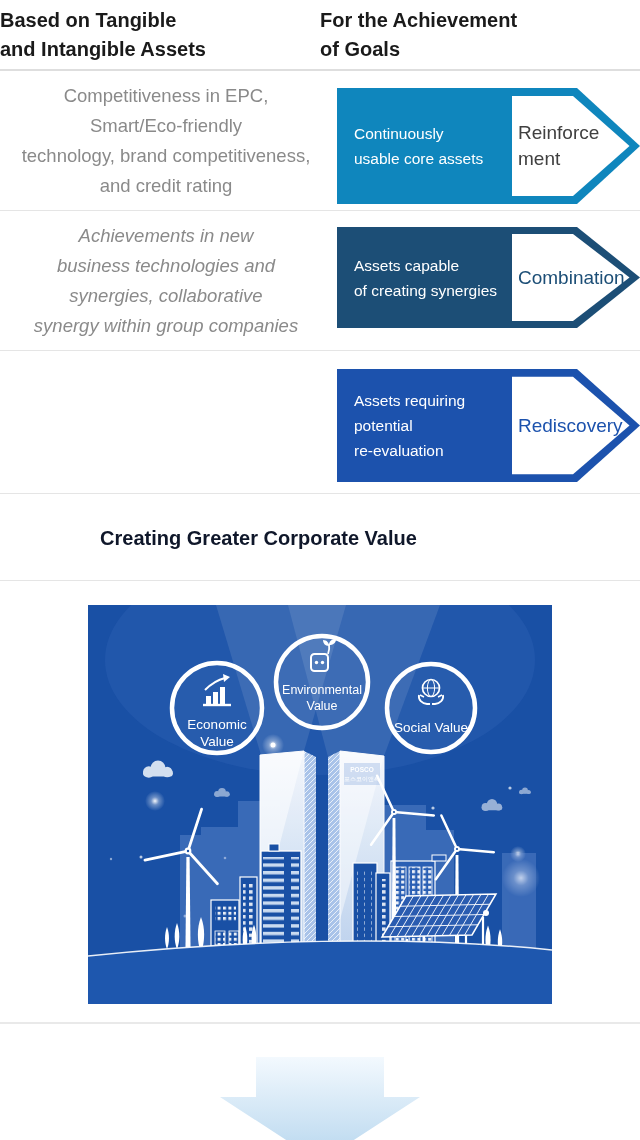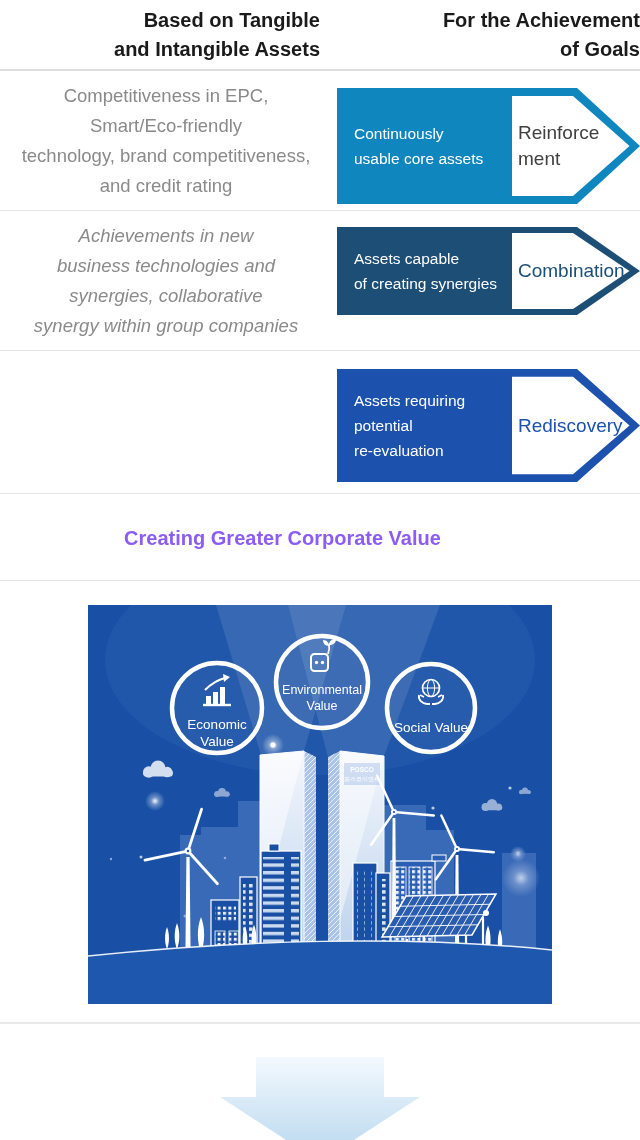"Based on Tangible" .col-header { text-align: right -> left }
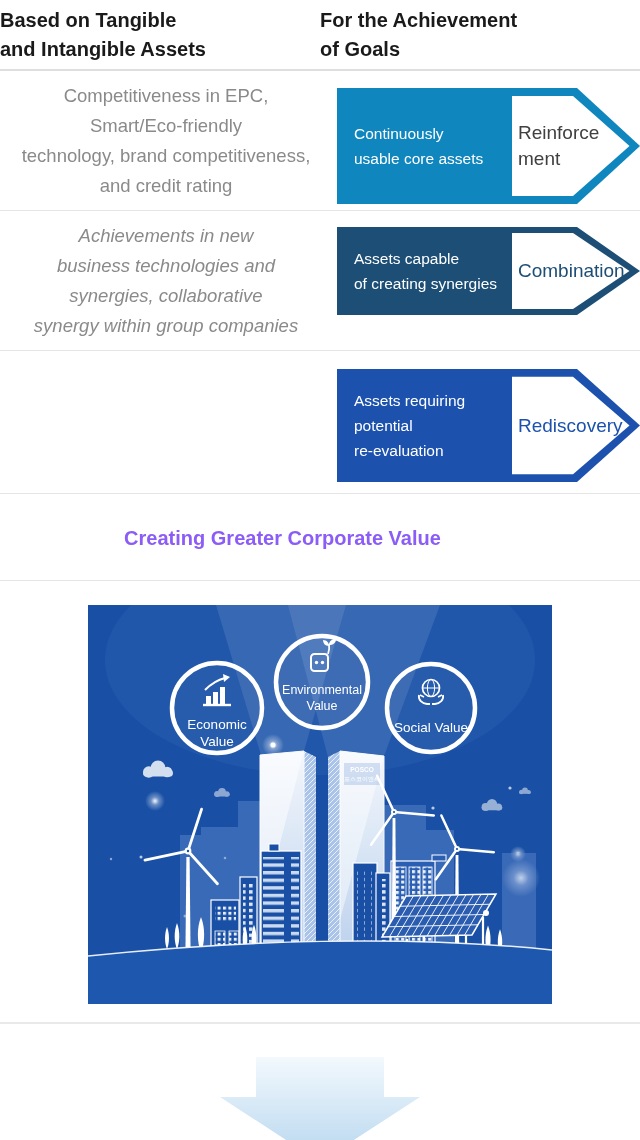"Assets capable" div.unit { height: 88px -> 101px }
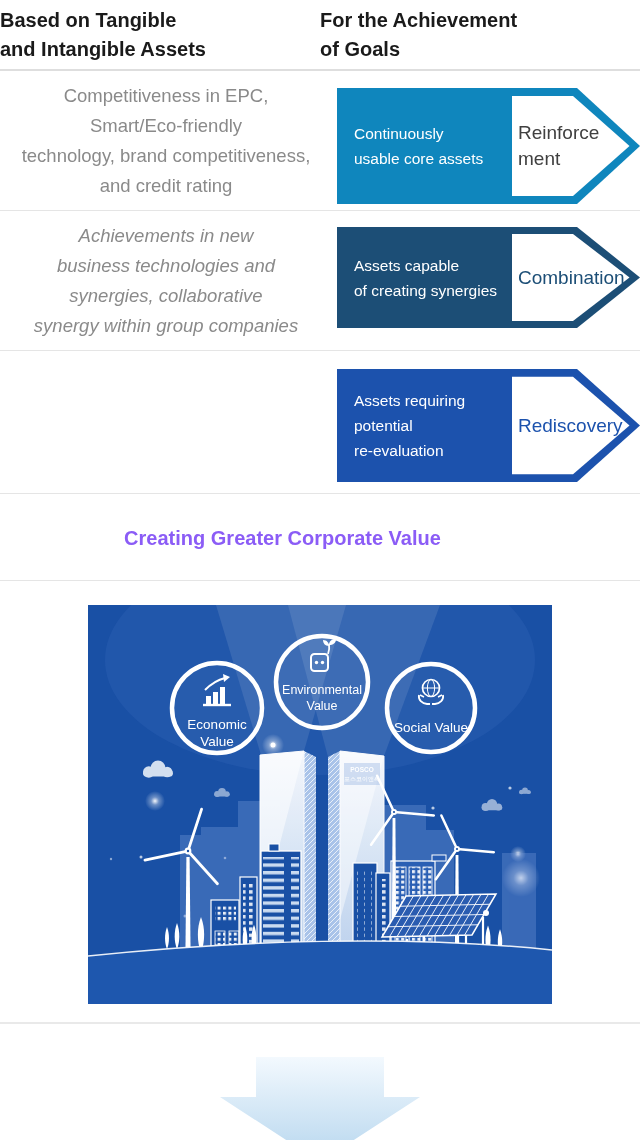"Creating Greater Corporate Value" .banner-title { color: #8b5cf6 -> #0f172a; padding-left: 24px -> none }
